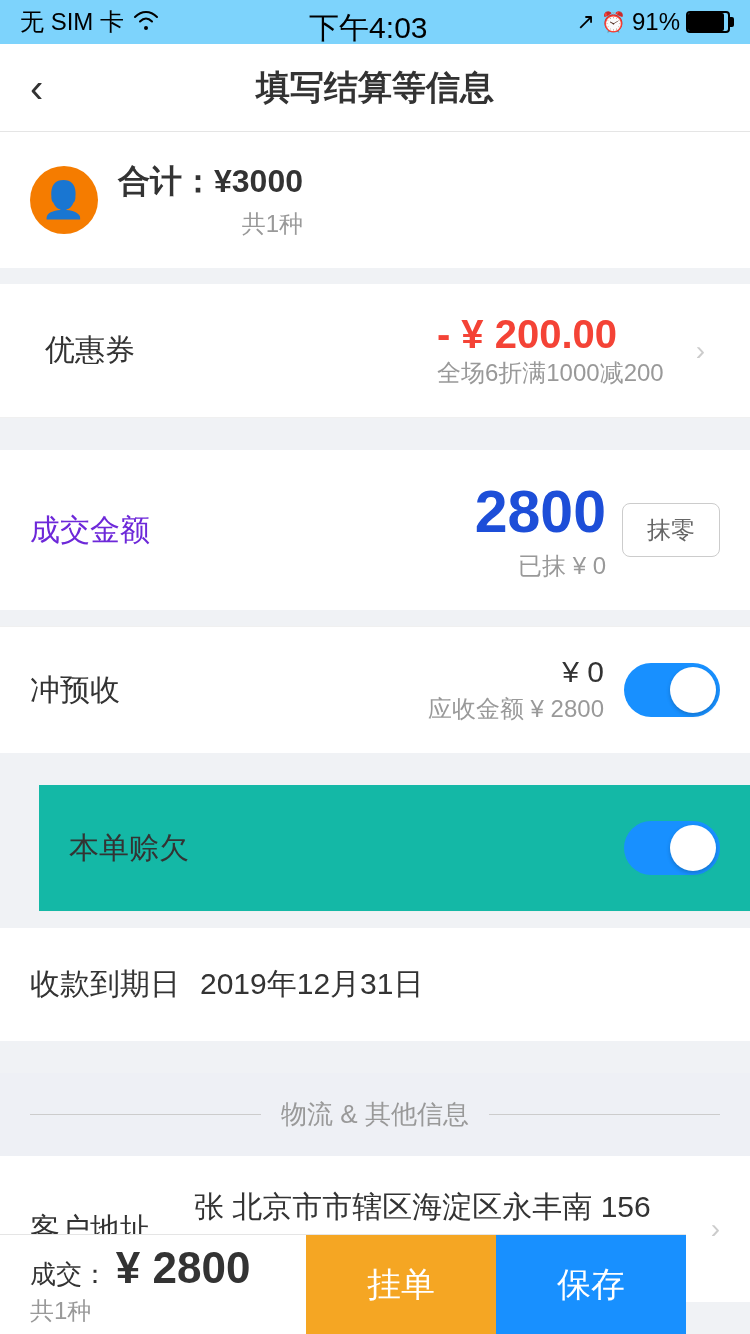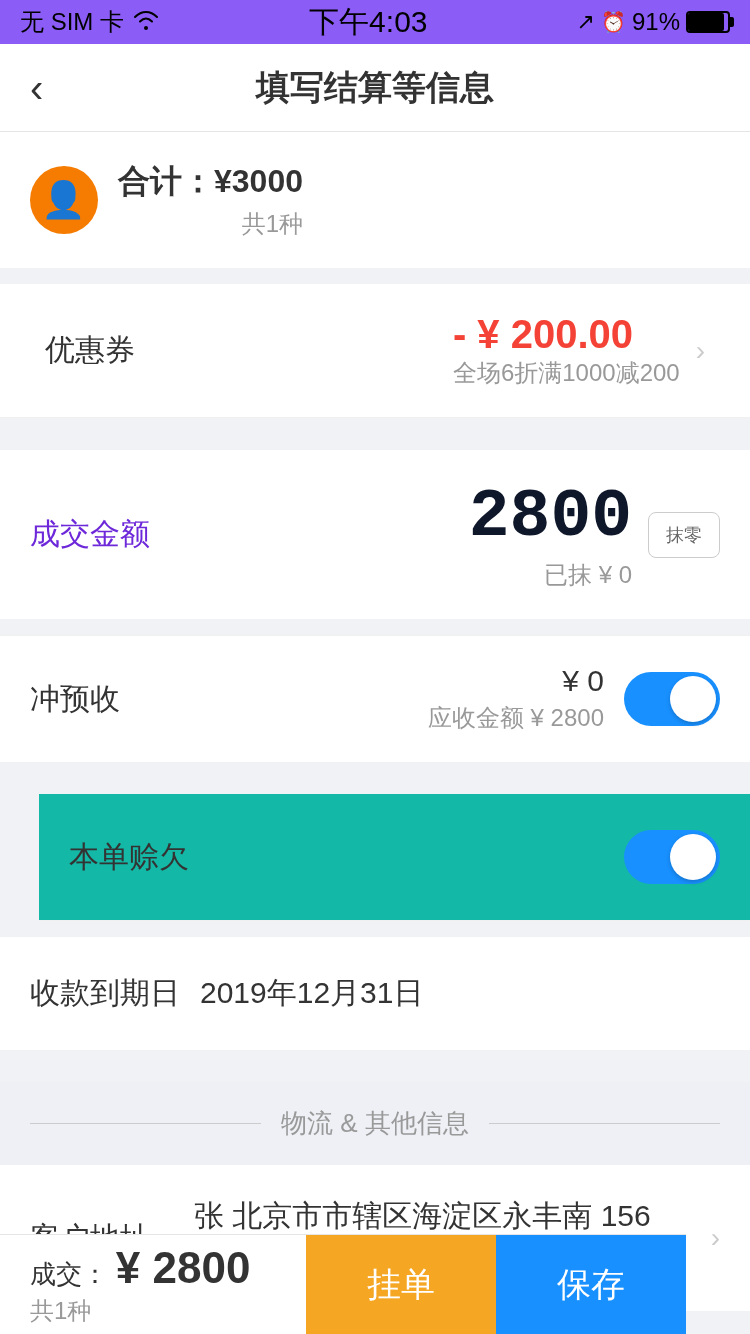"无 SIM 卡" .status-bar { align-items: center -> none; background: #8b5cf6 -> #7dd3fc; padding: 0 20px -> 8px 20px }
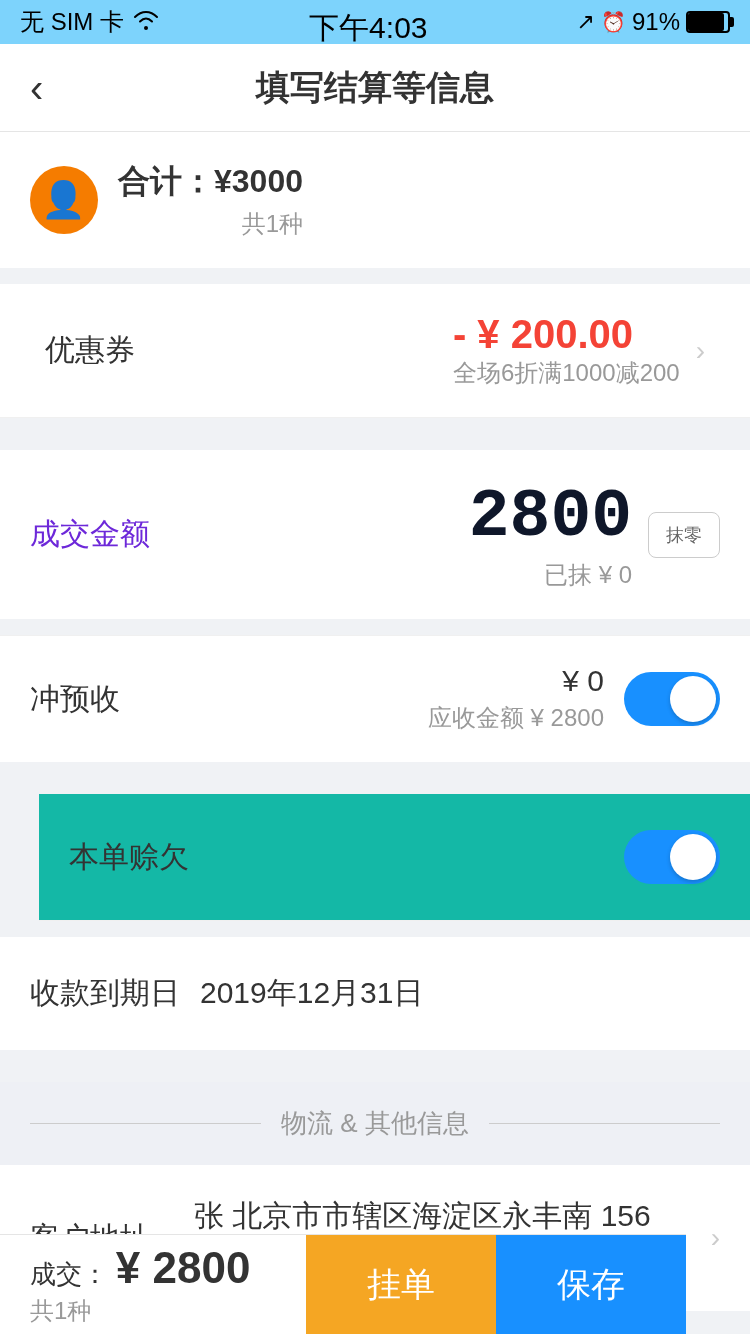"- ¥ 200.00" .row-right { gap: 16px -> 32px }
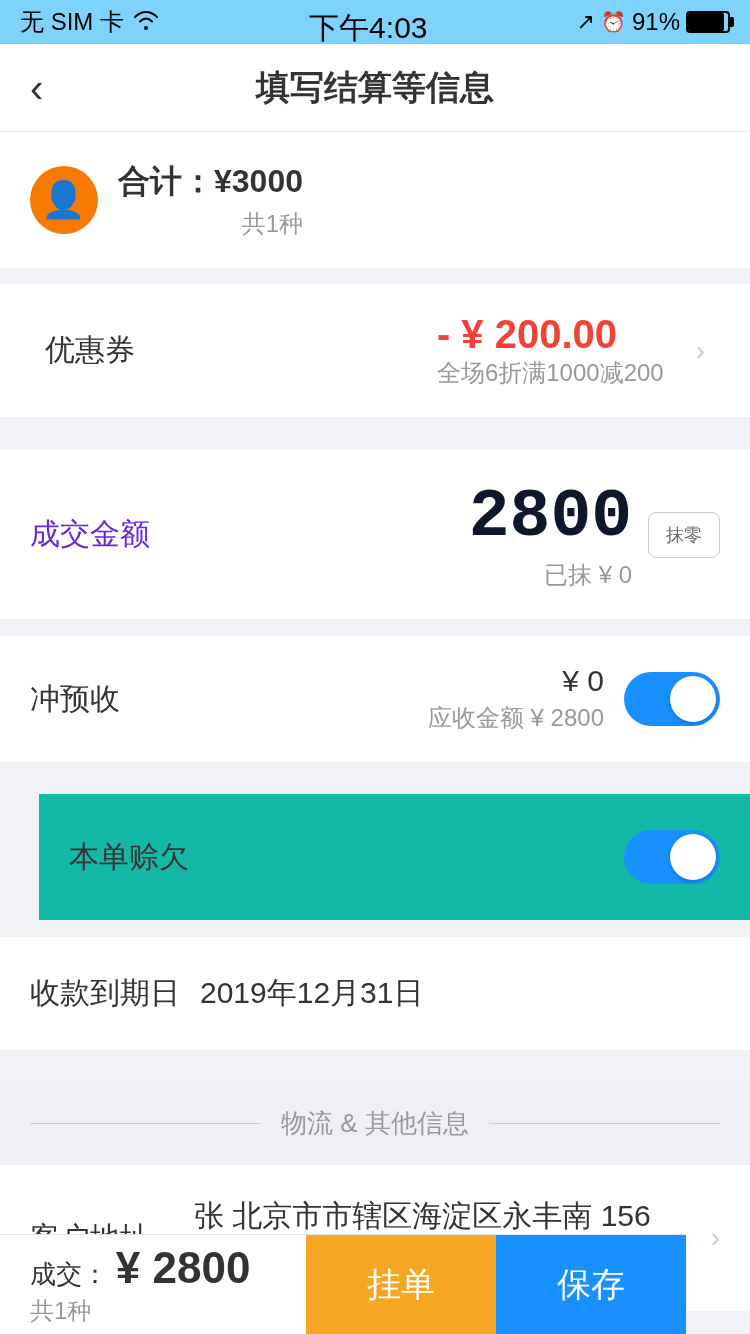"2800" .deal-amount { color: #0f172a -> #1d4ed8; font-family: Liberation Mono, monospace -> none; font-size: 68px -> 59px }
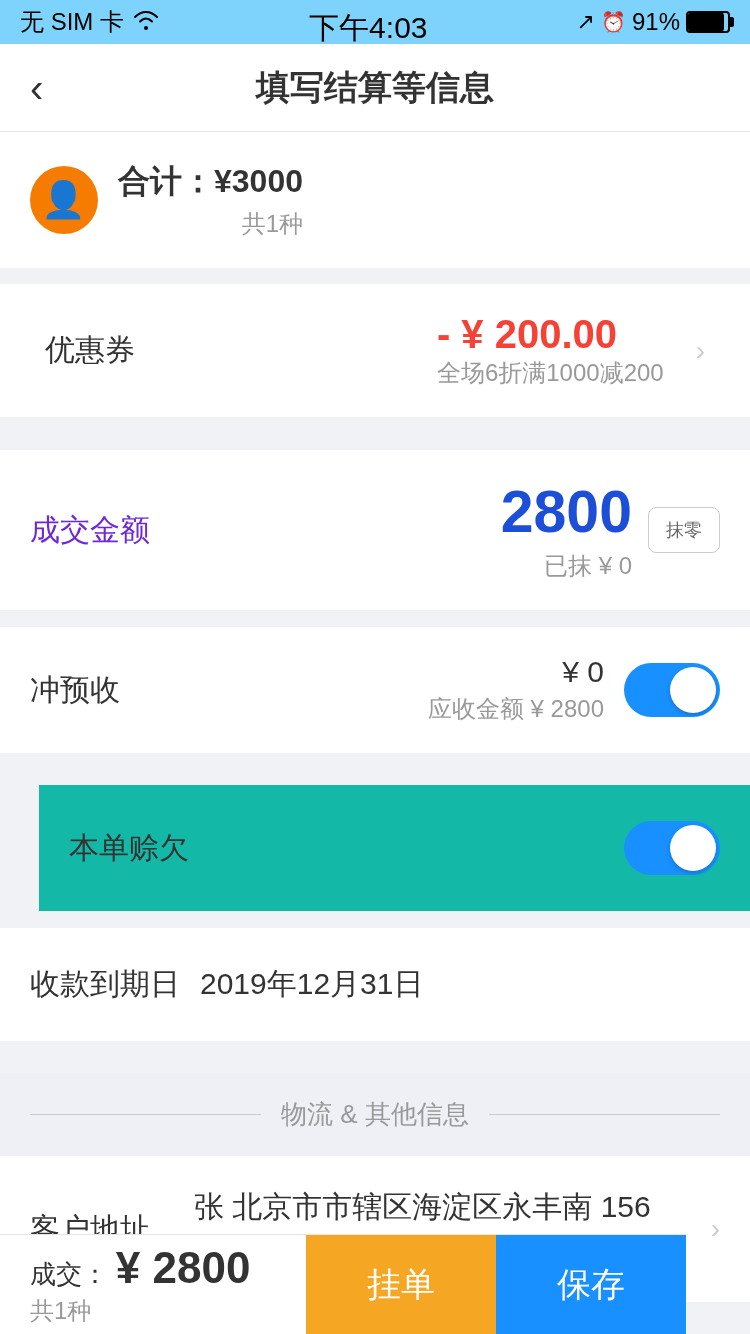"抹零" .round-btn { font-size: 18px -> 24px; padding: 10px 17px -> 10px 24px }
